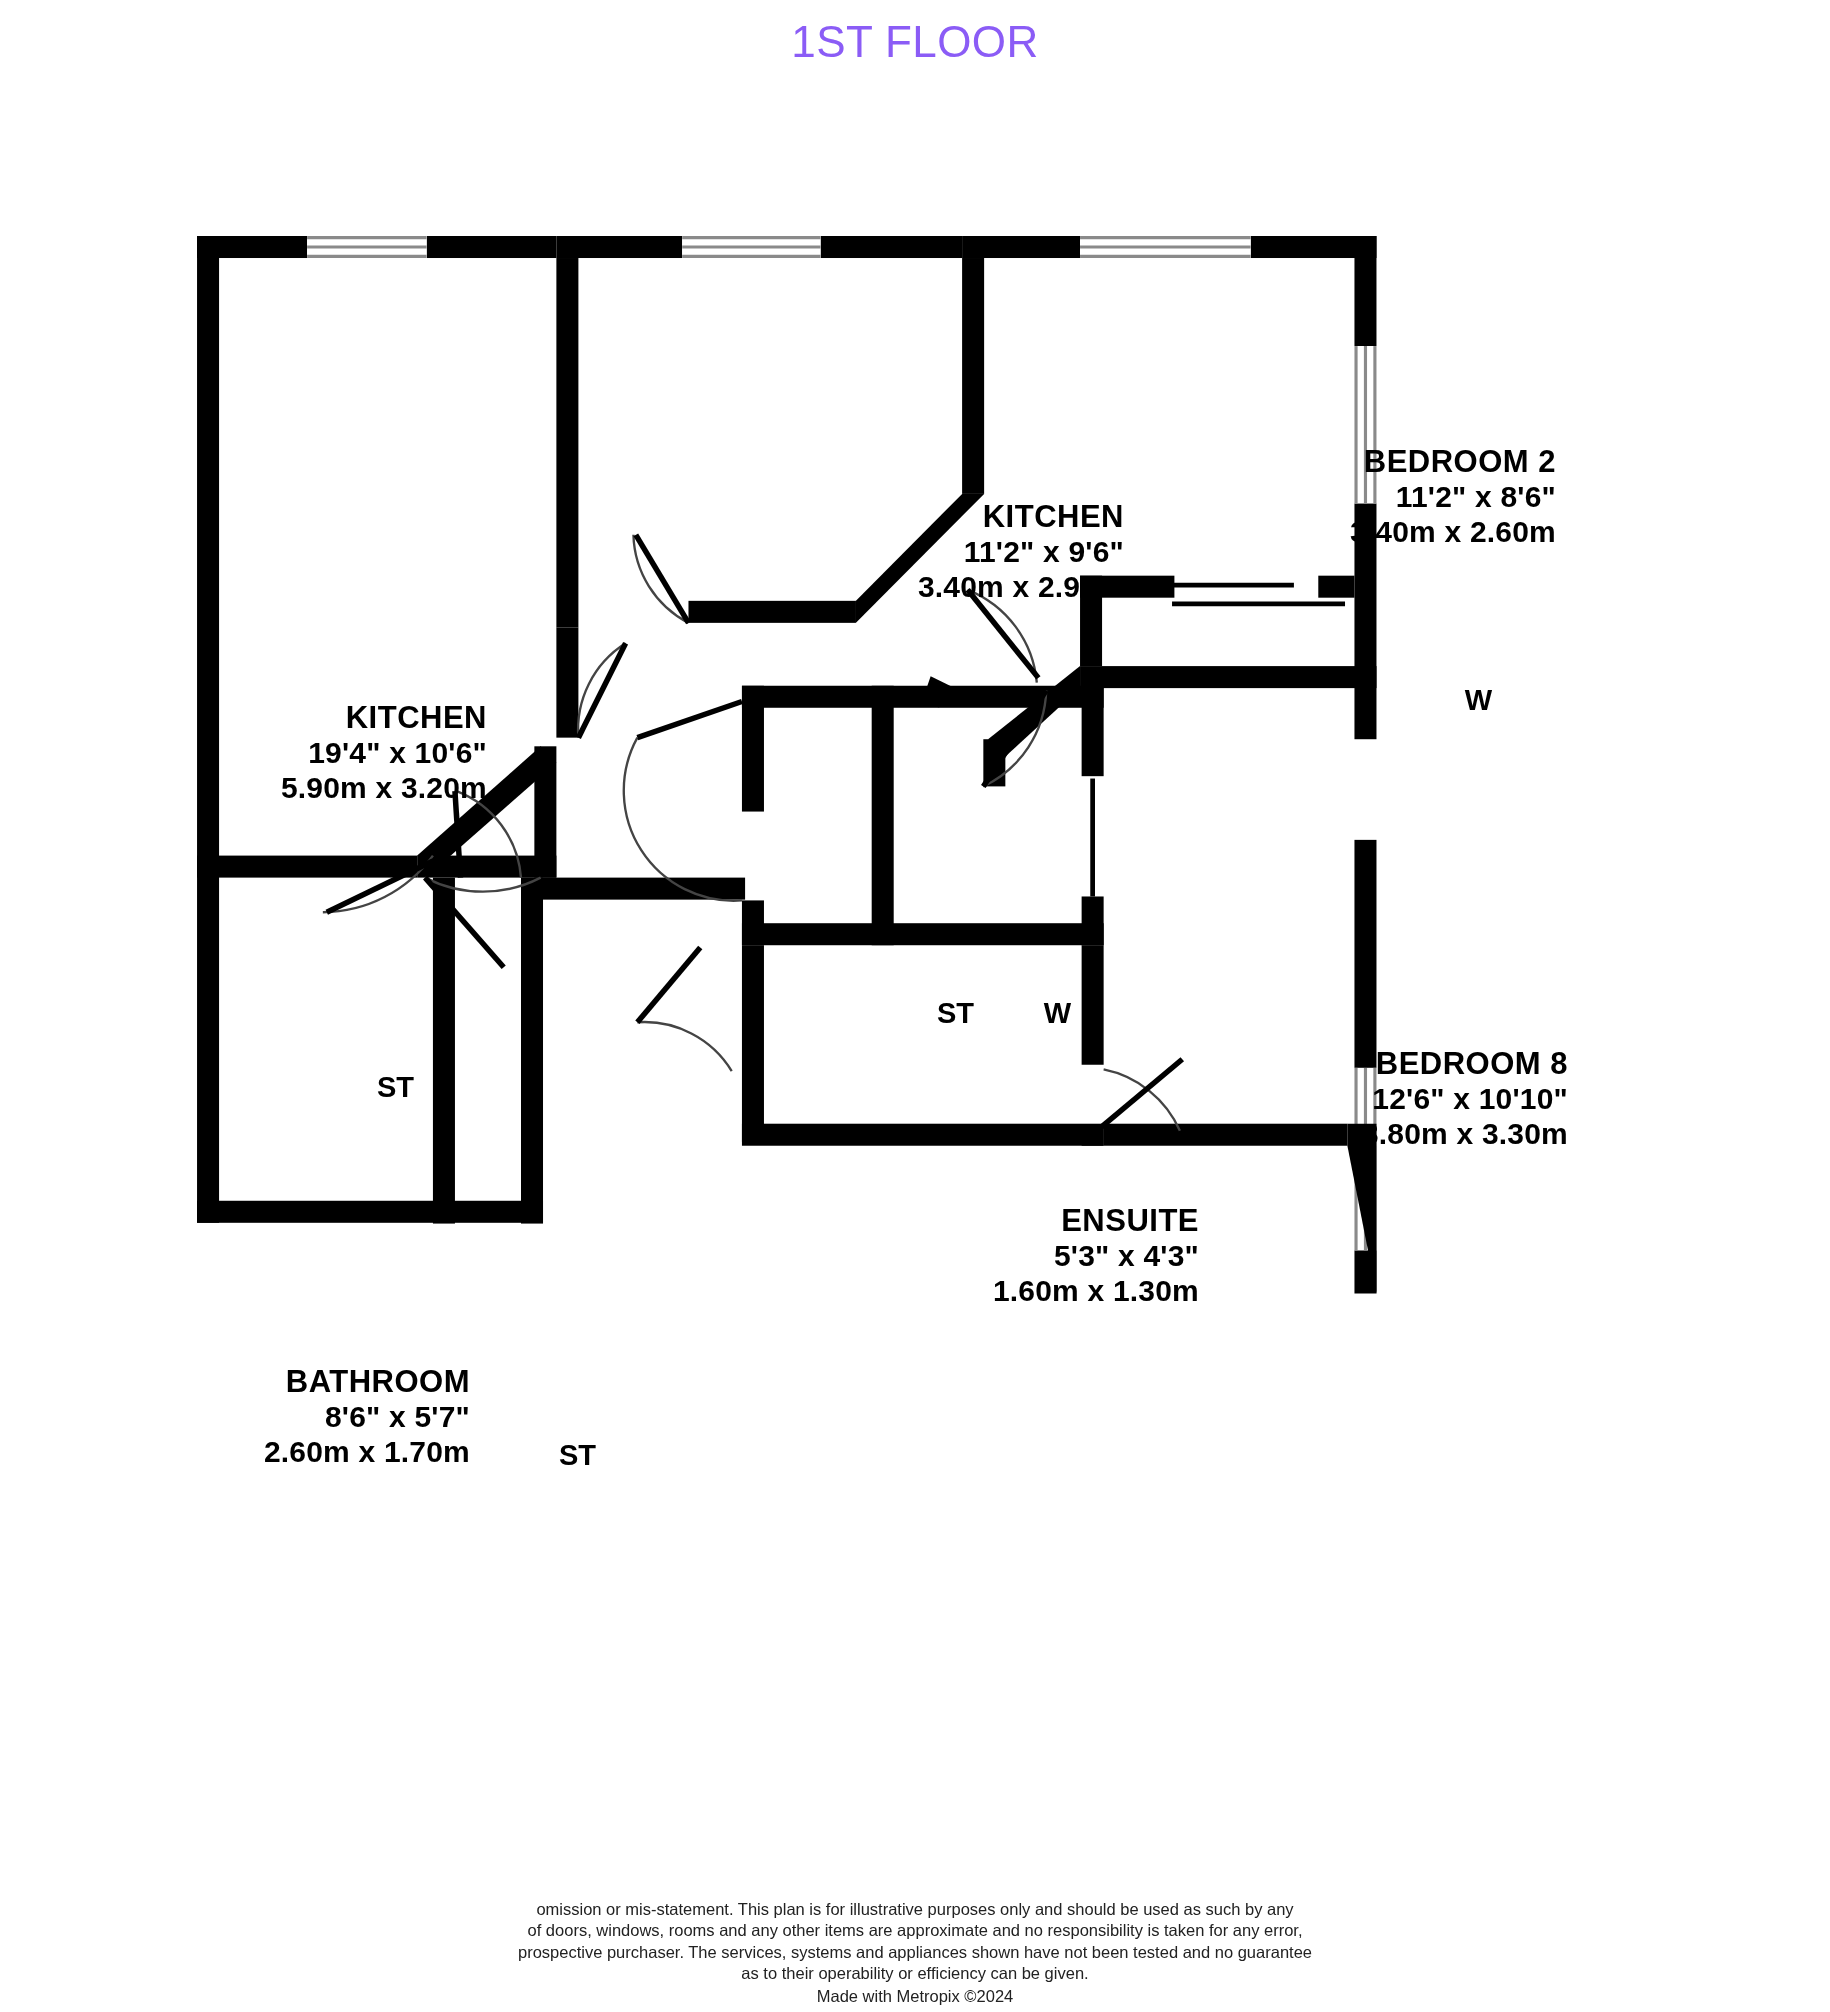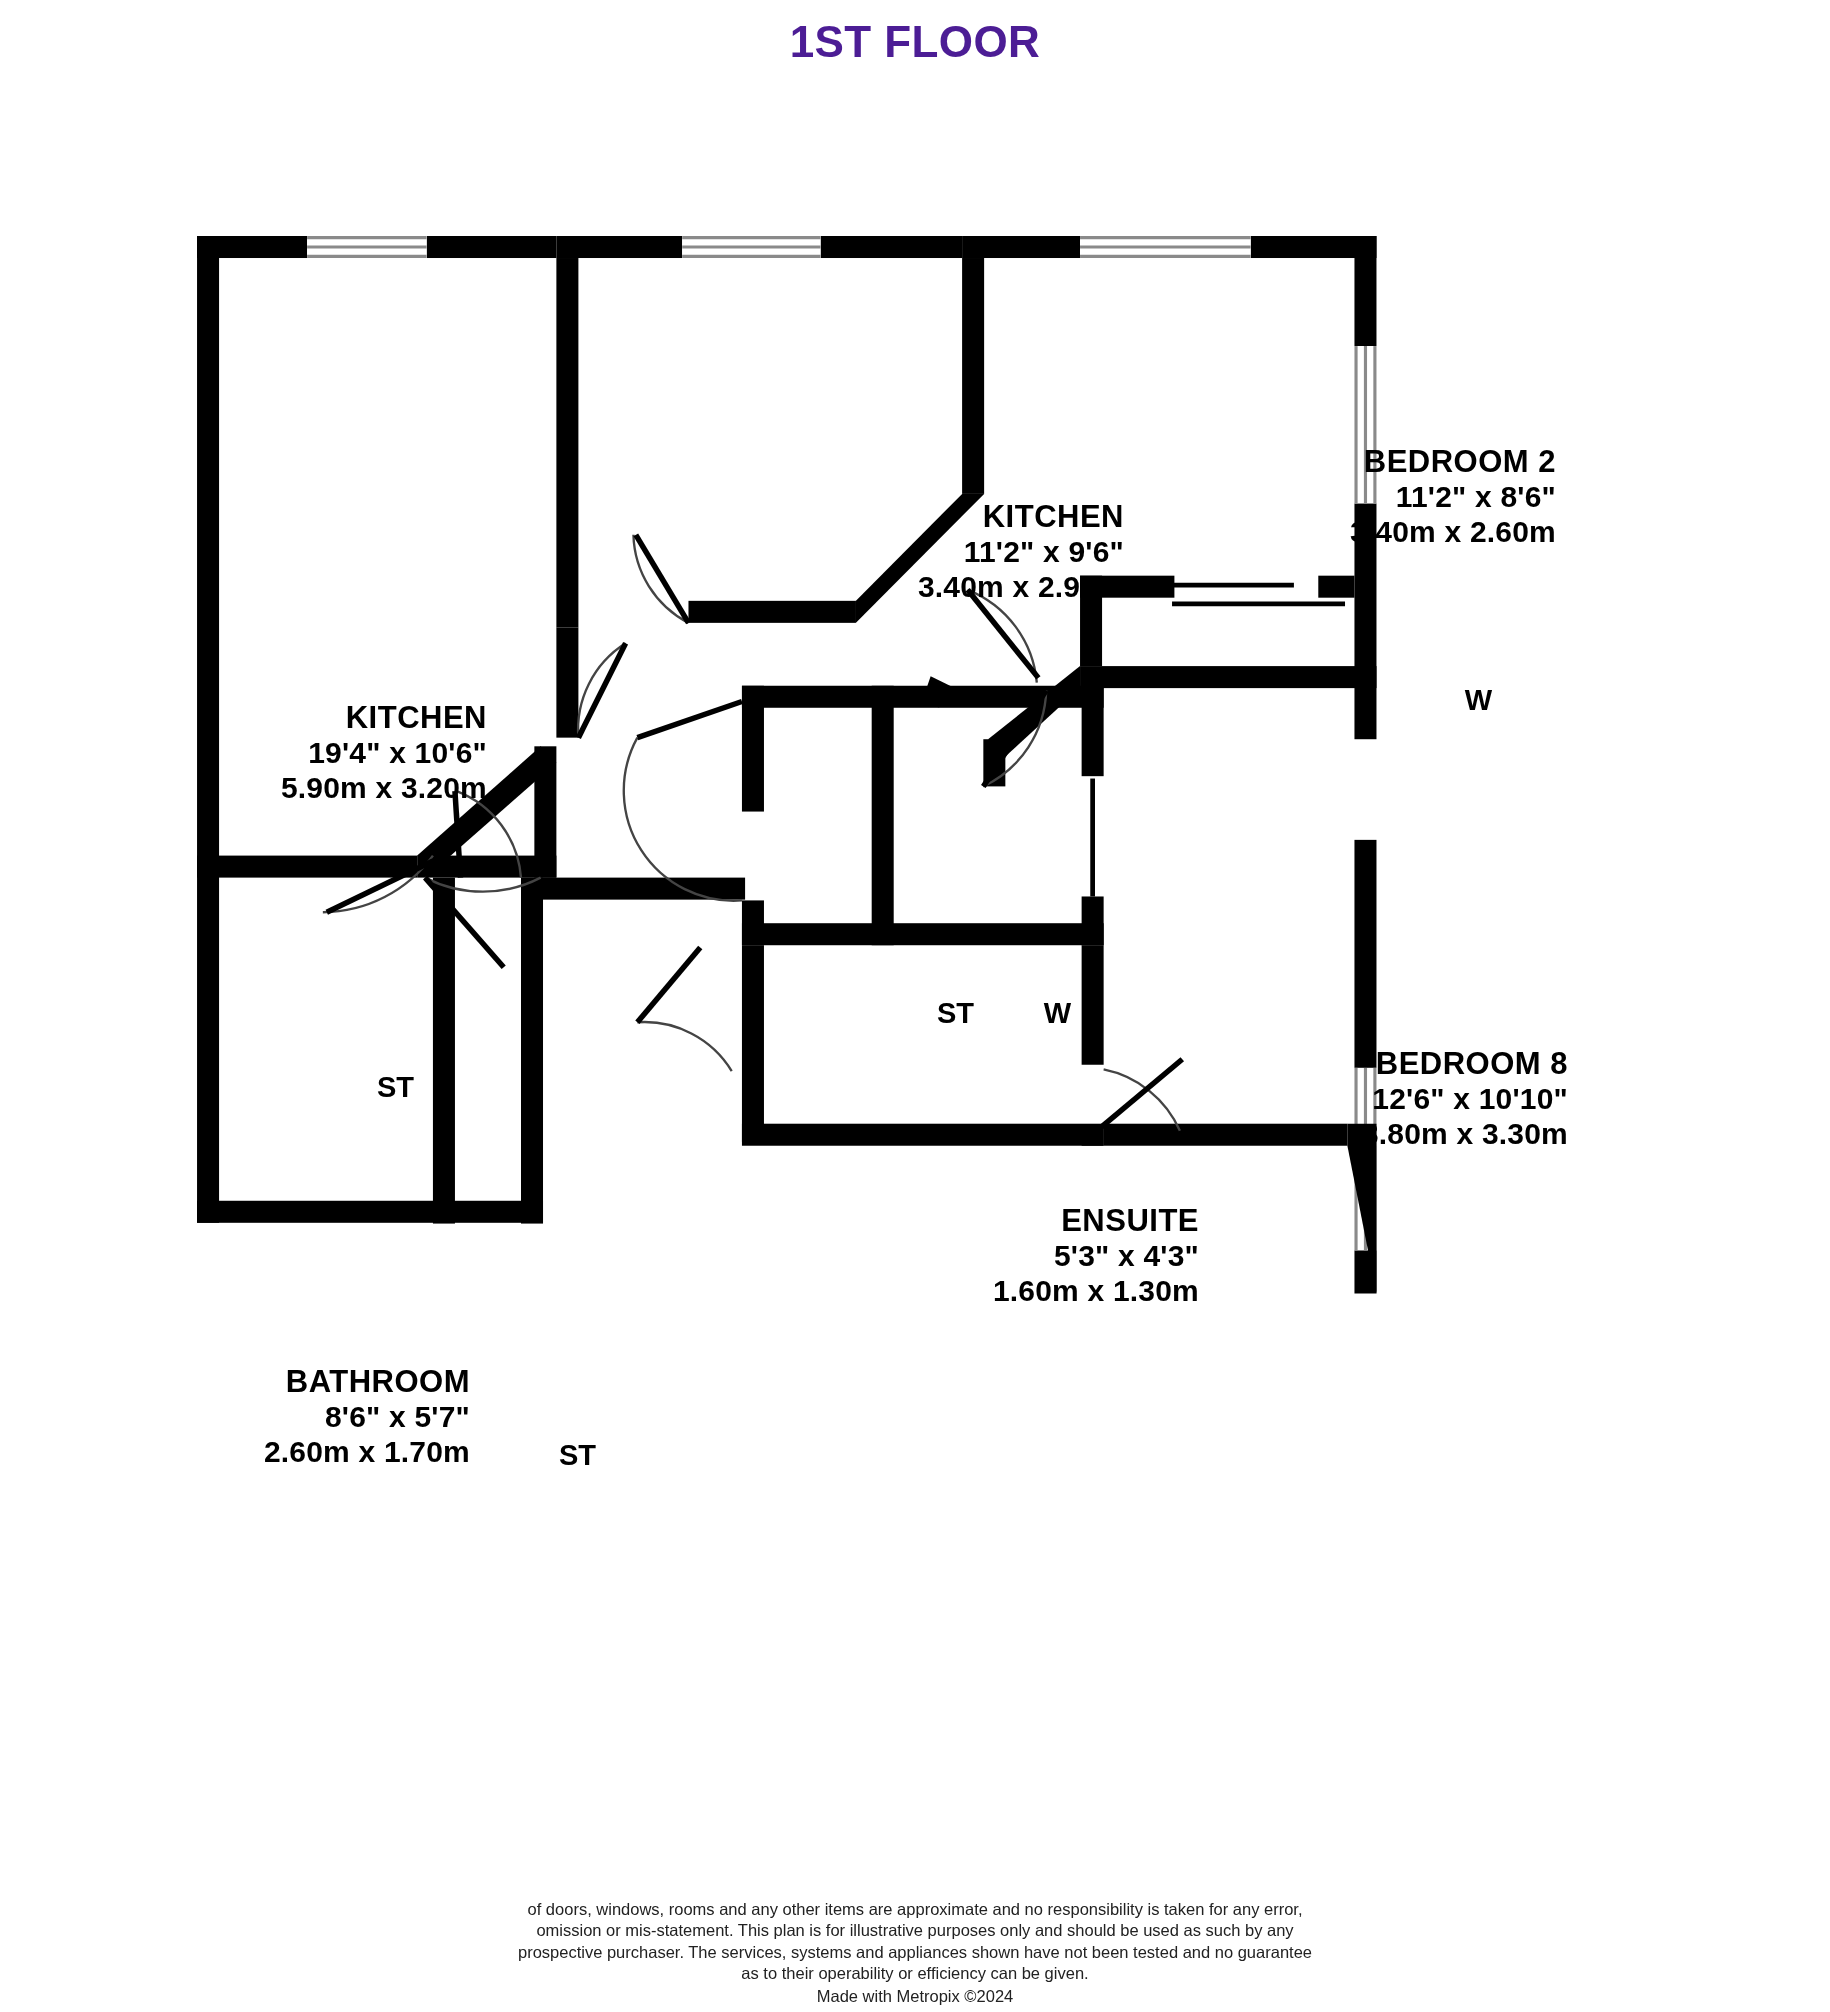"1ST FLOOR" .floor-title { color: #4c1d95 -> #8b5cf6; font-weight: 700 -> 400 }
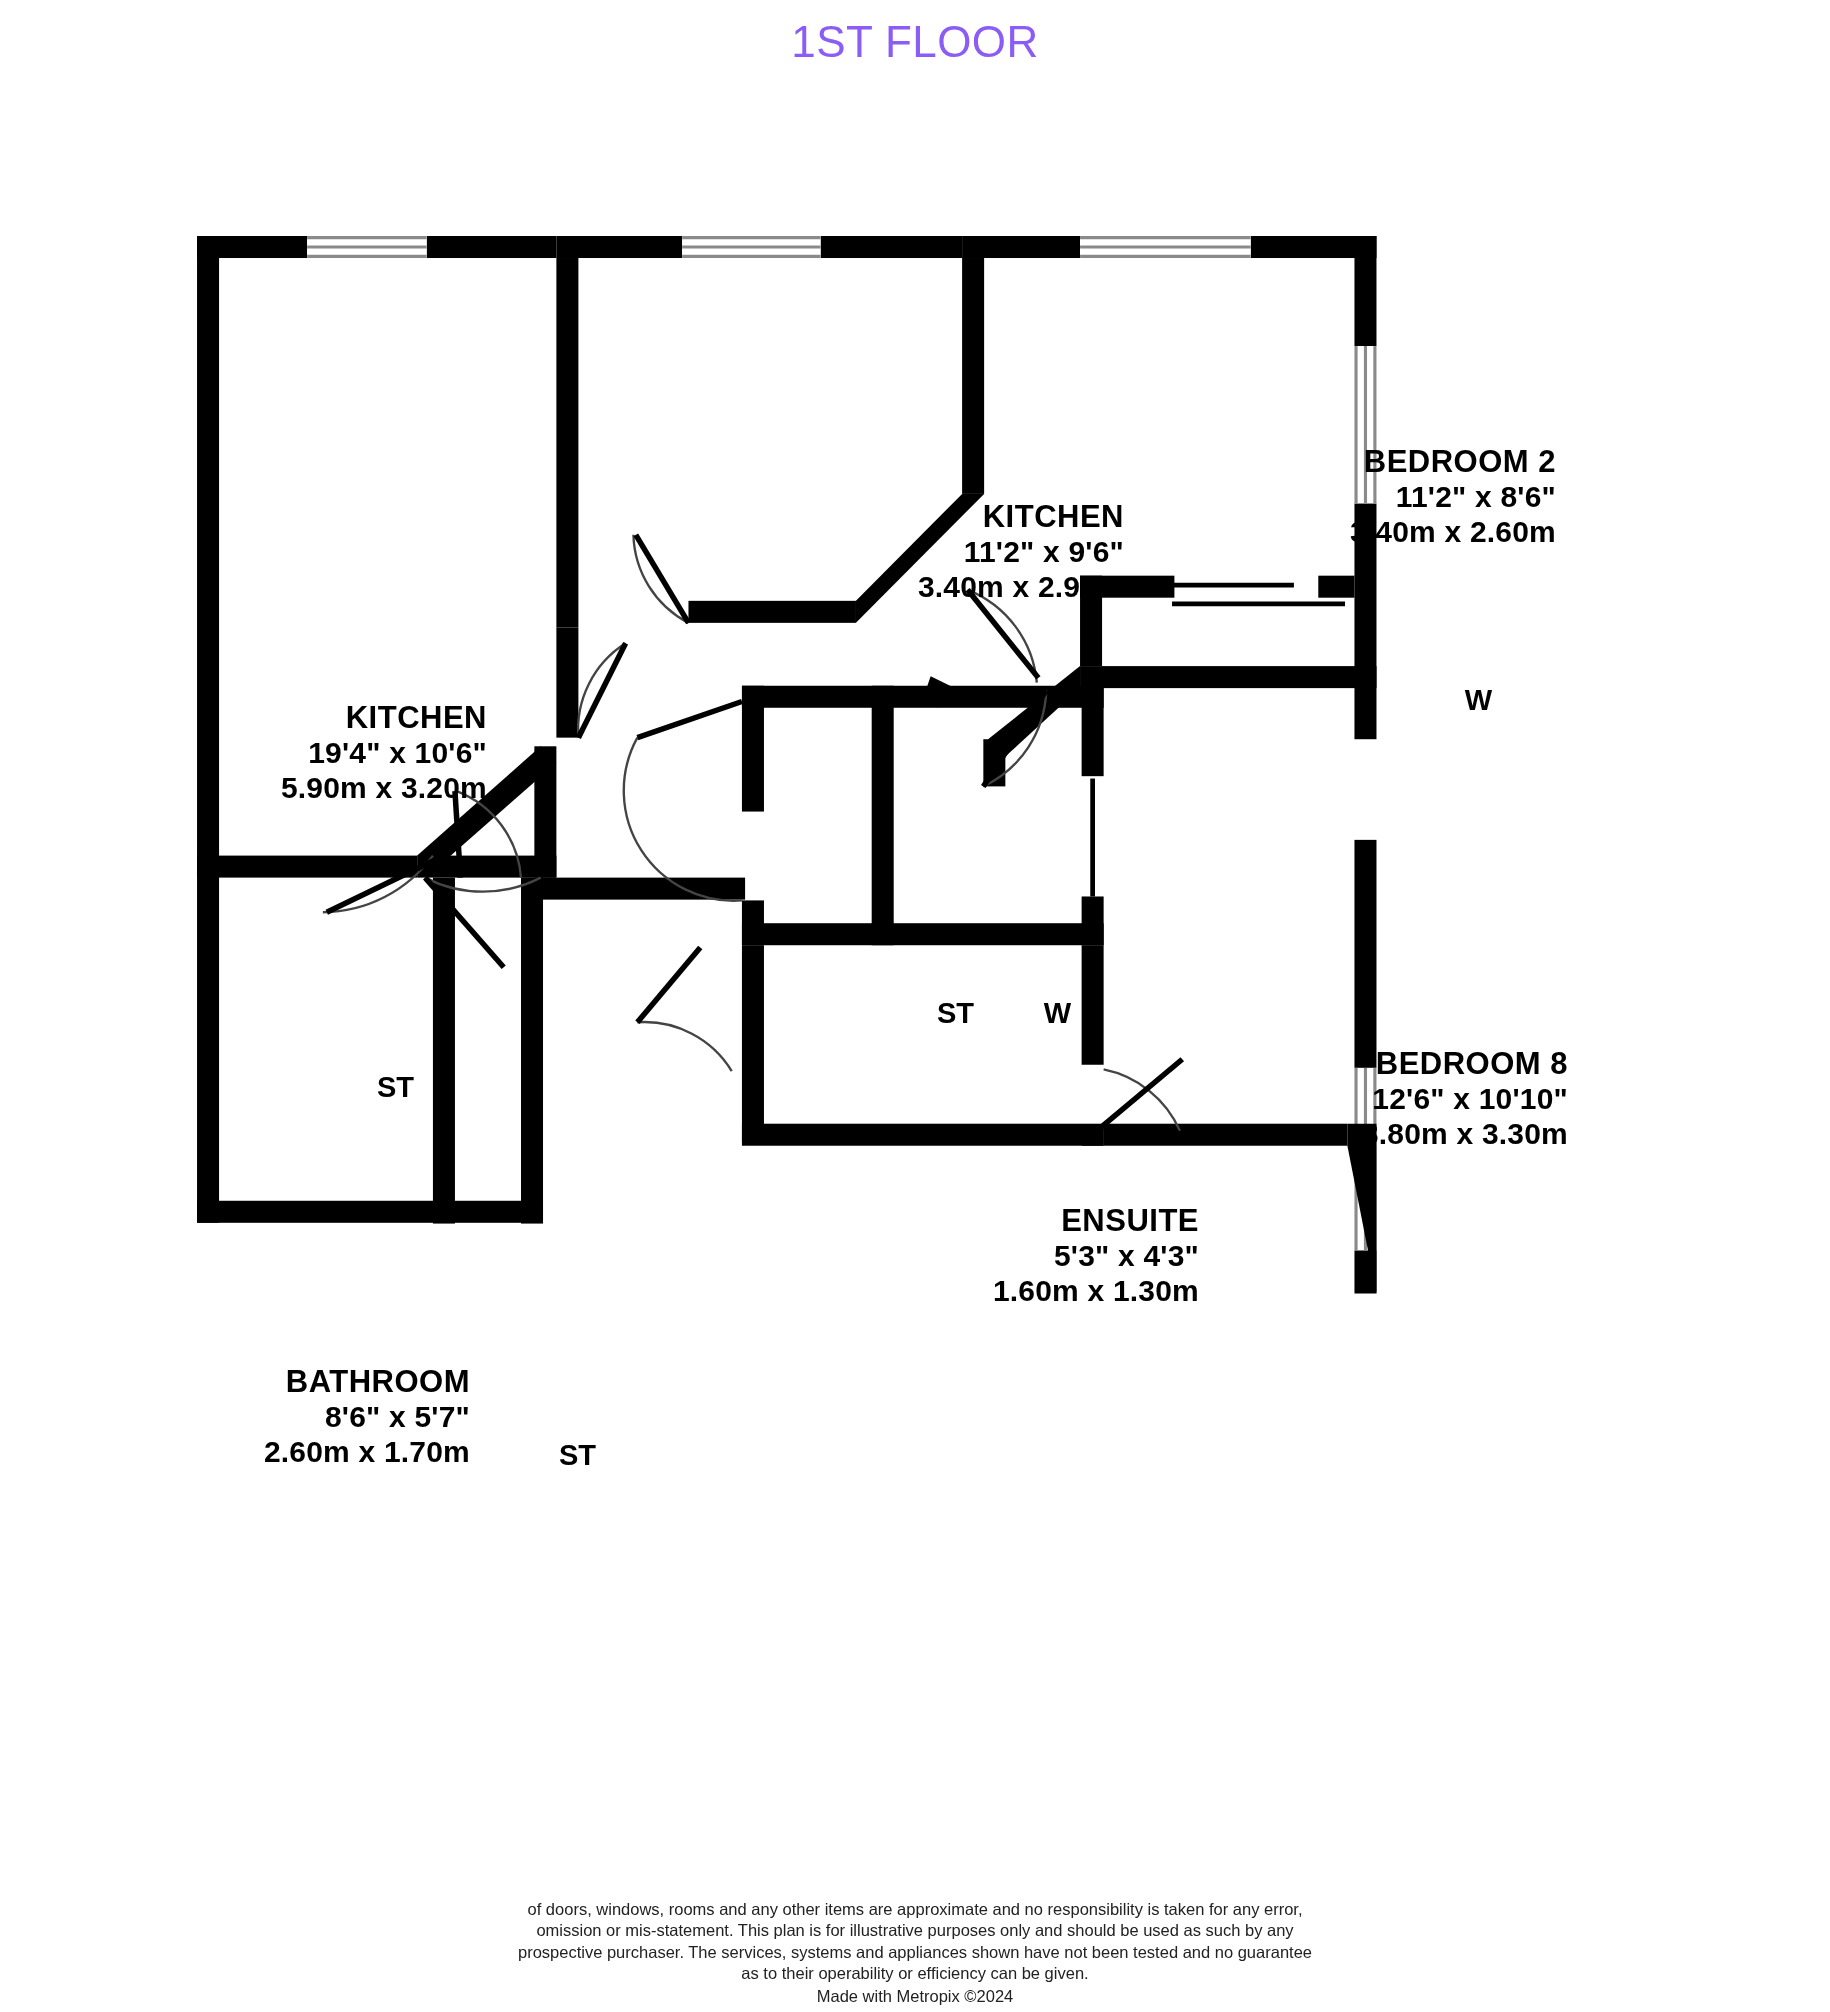"of doors, windows, rooms and" div { order: before "omission or mis-statement. This plan" -> after "omission or mis-statement. This plan" }
